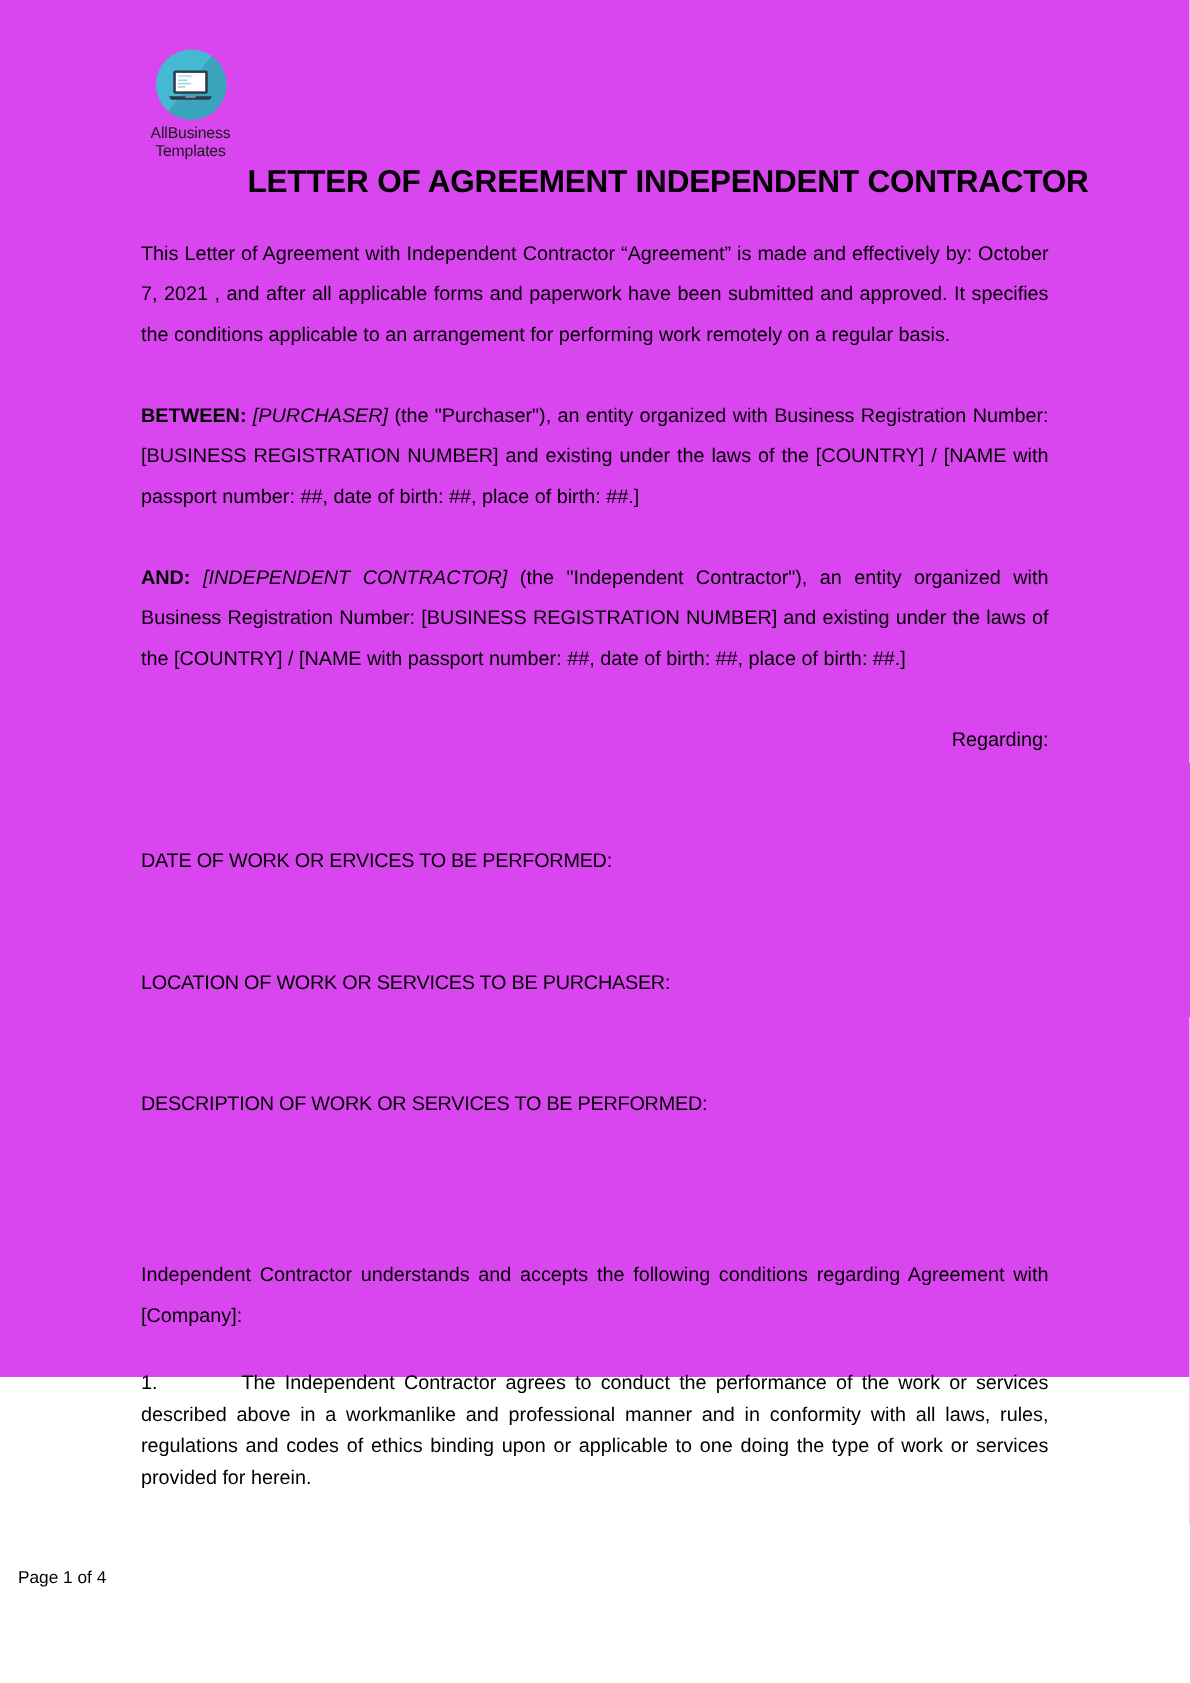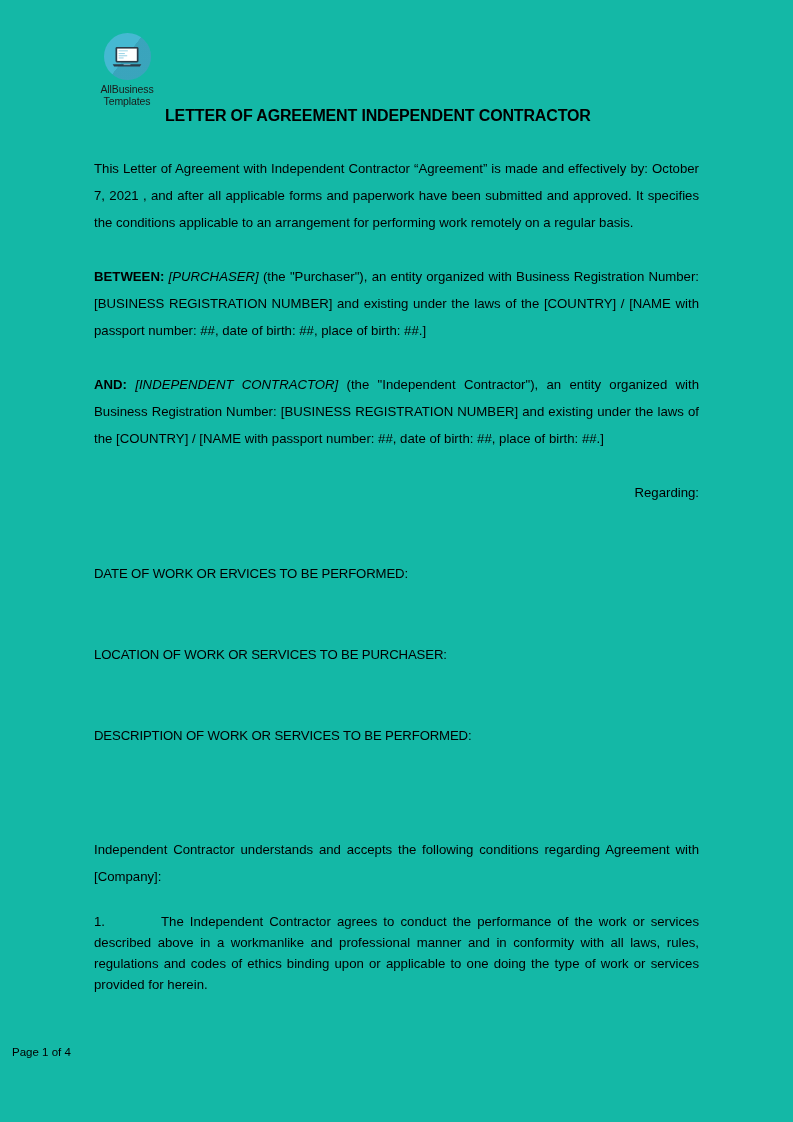"AllBusiness" .page { background: #14b8a6 -> #d946ef; height: 1122px -> 918px }
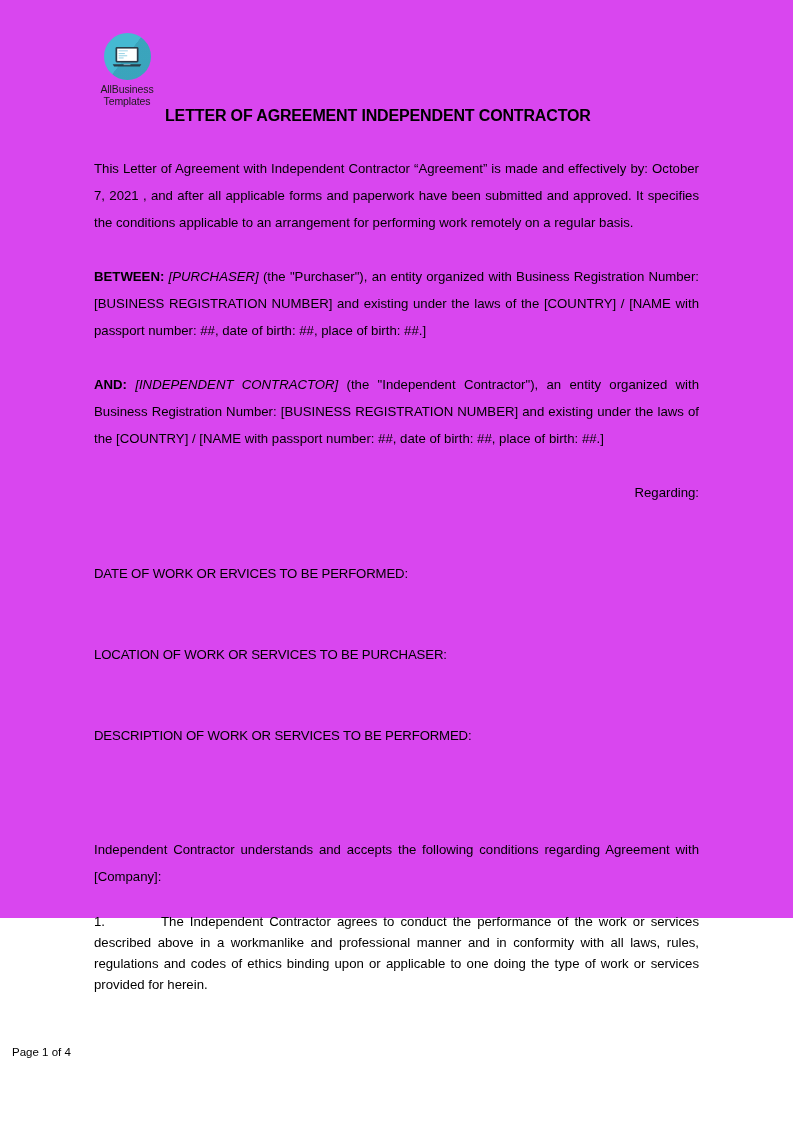"LETTER OF AGREEMENT INDEPENDENT" .doc-title { font-size: 16px -> 21px }
